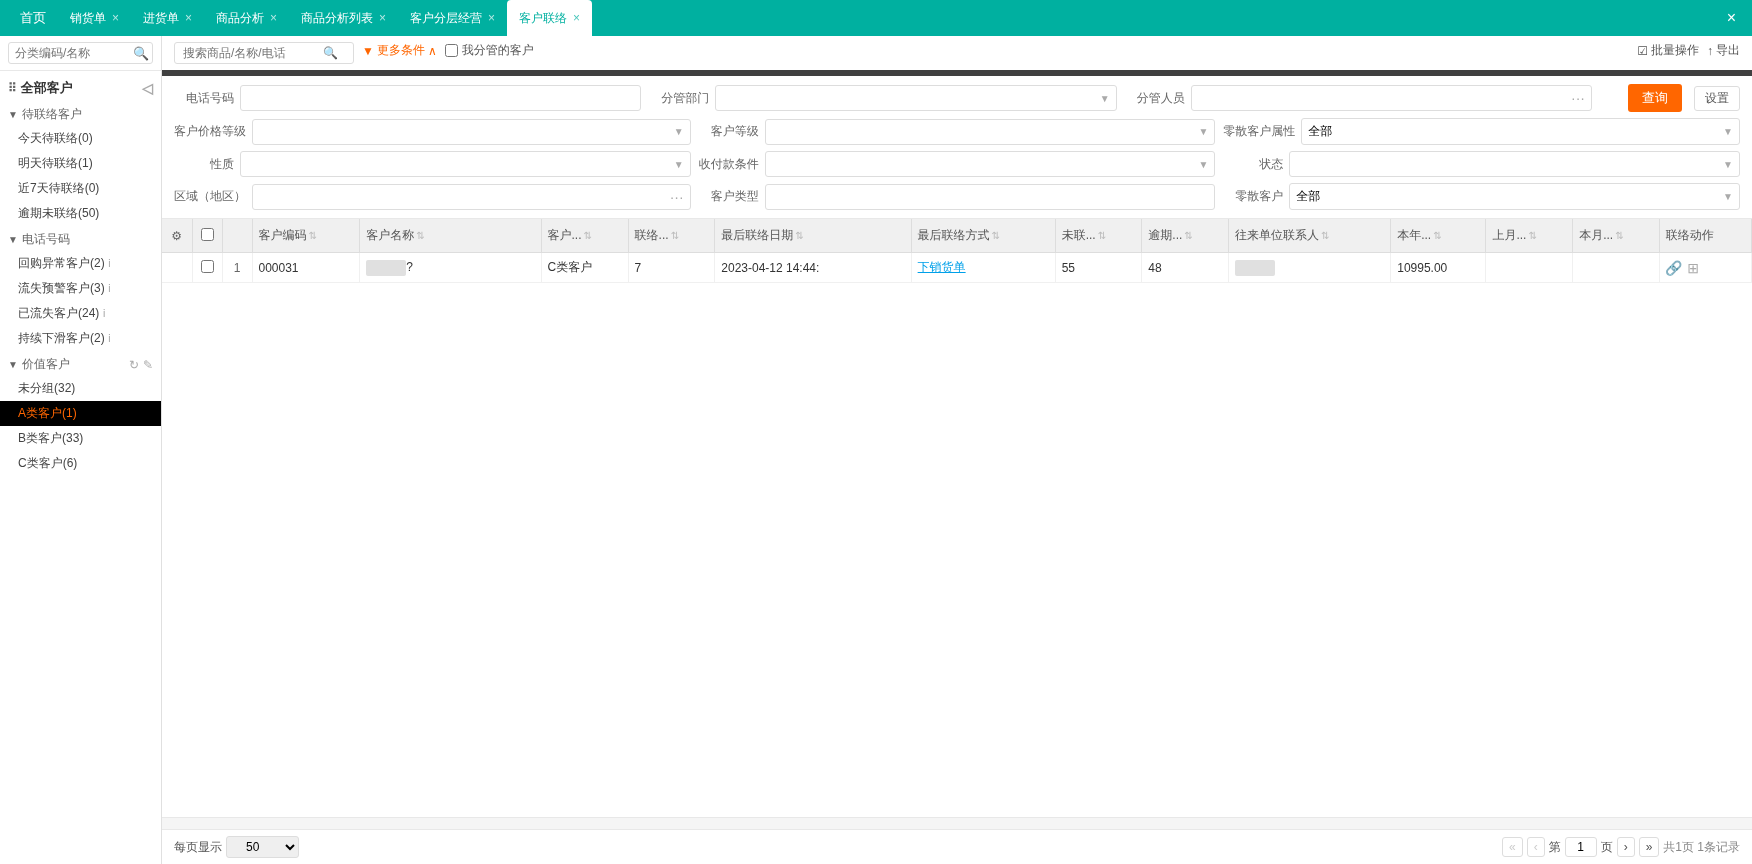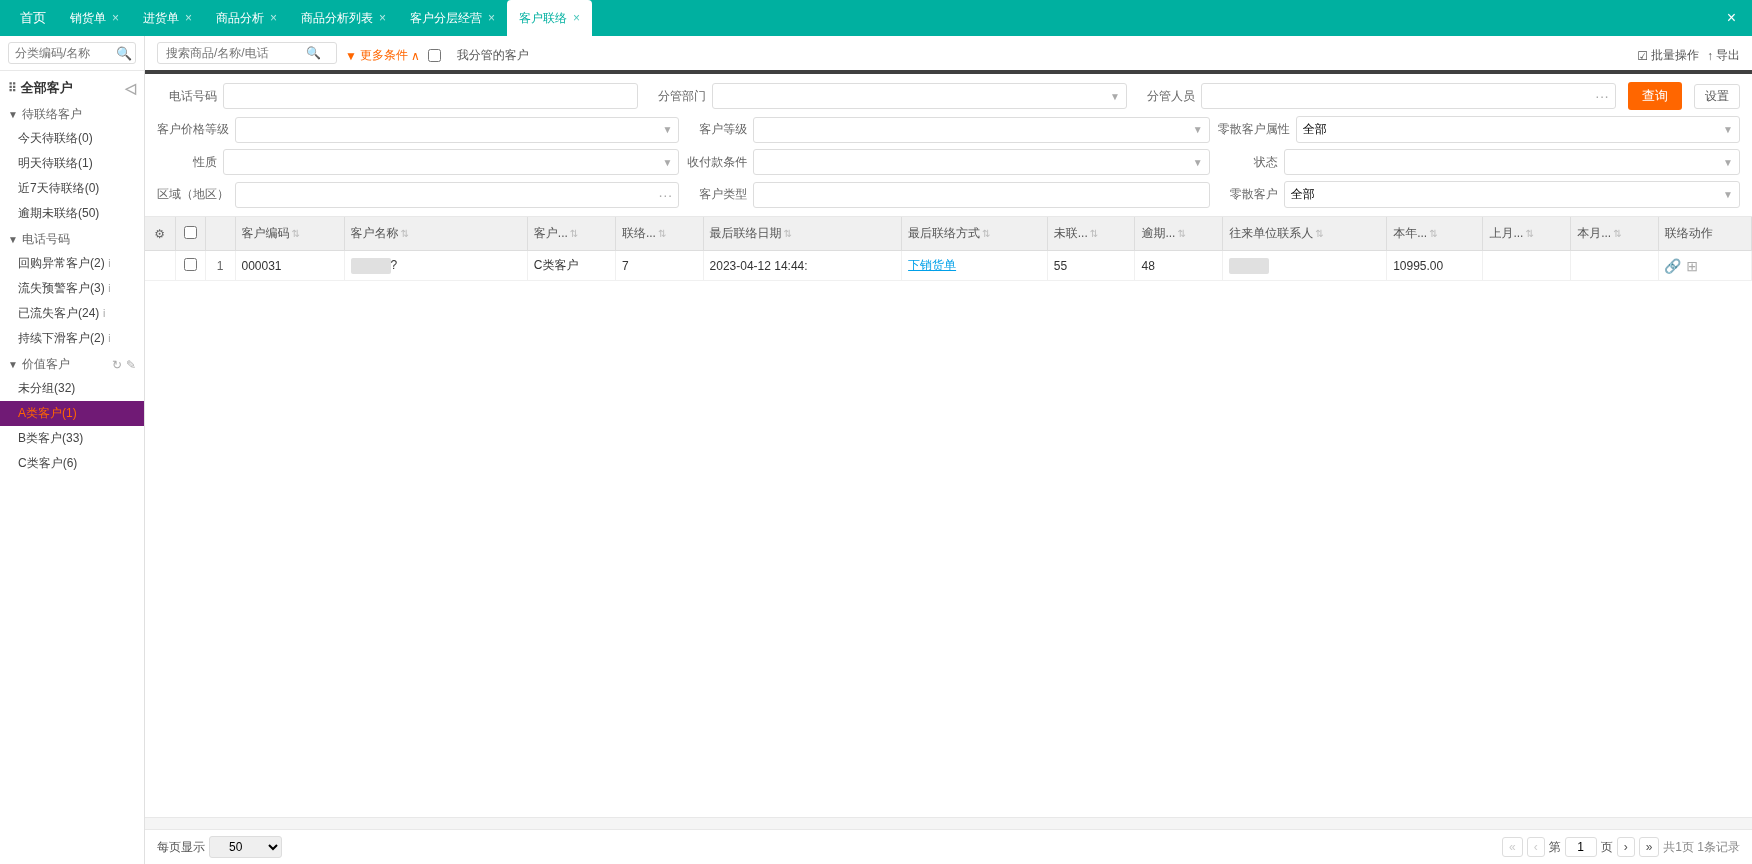"分类编码/名称" .sidebar { width: 145px -> 162px }
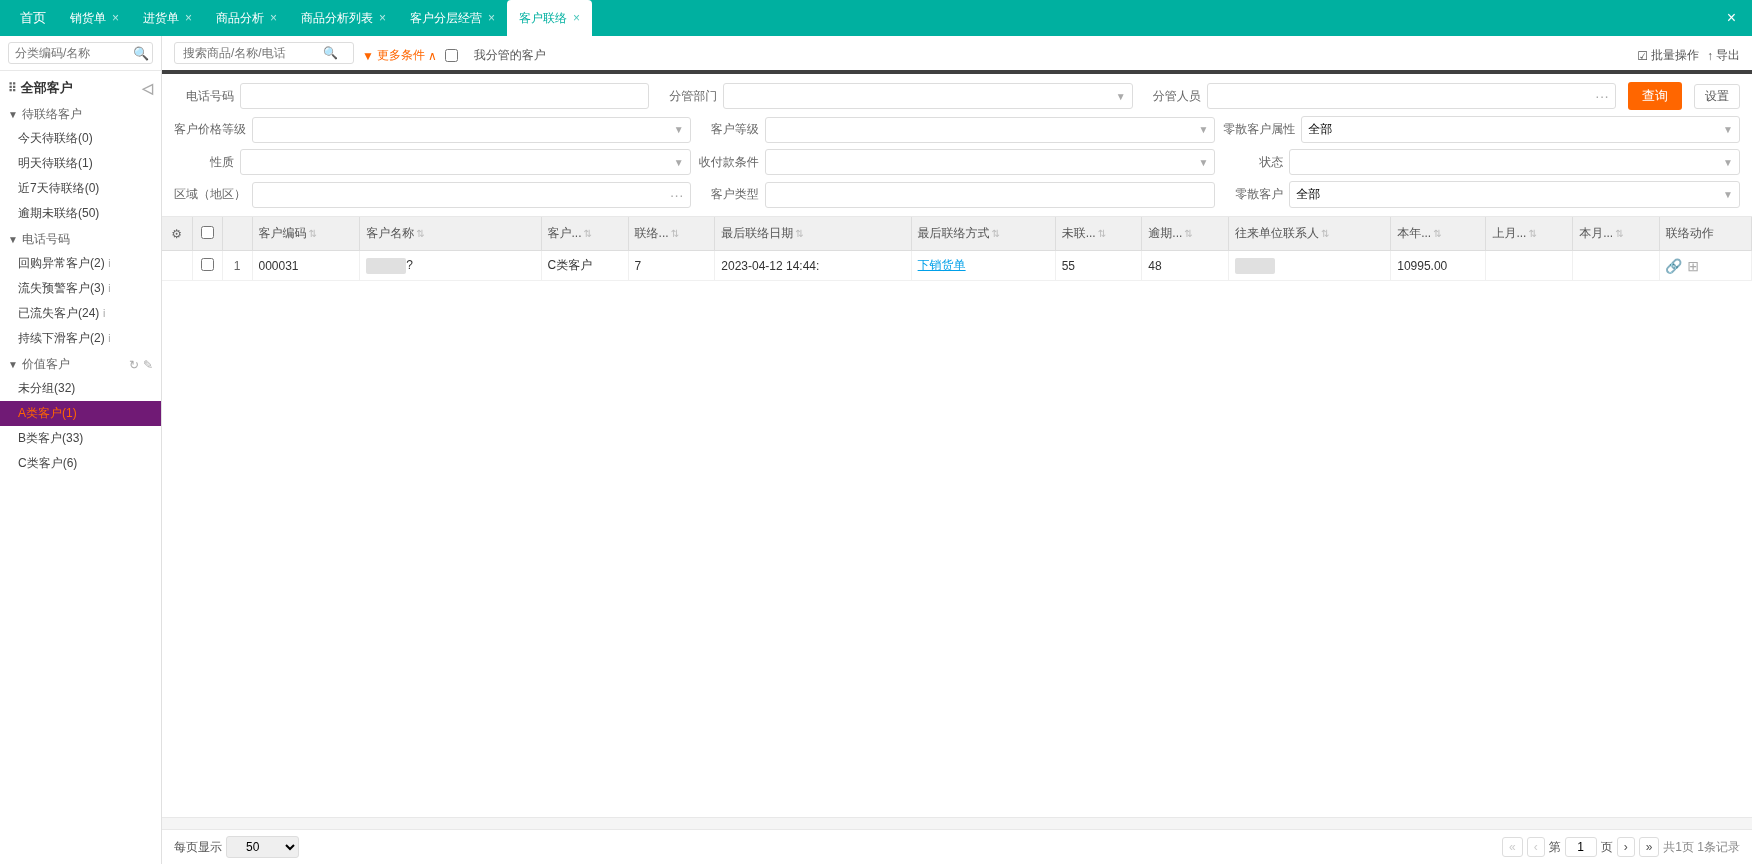"搜索商品/名称/电话" .filter-bar { align-items: flex-end -> flex-start; border-bottom: 4px solid #404040 -> 6px solid #404040 }
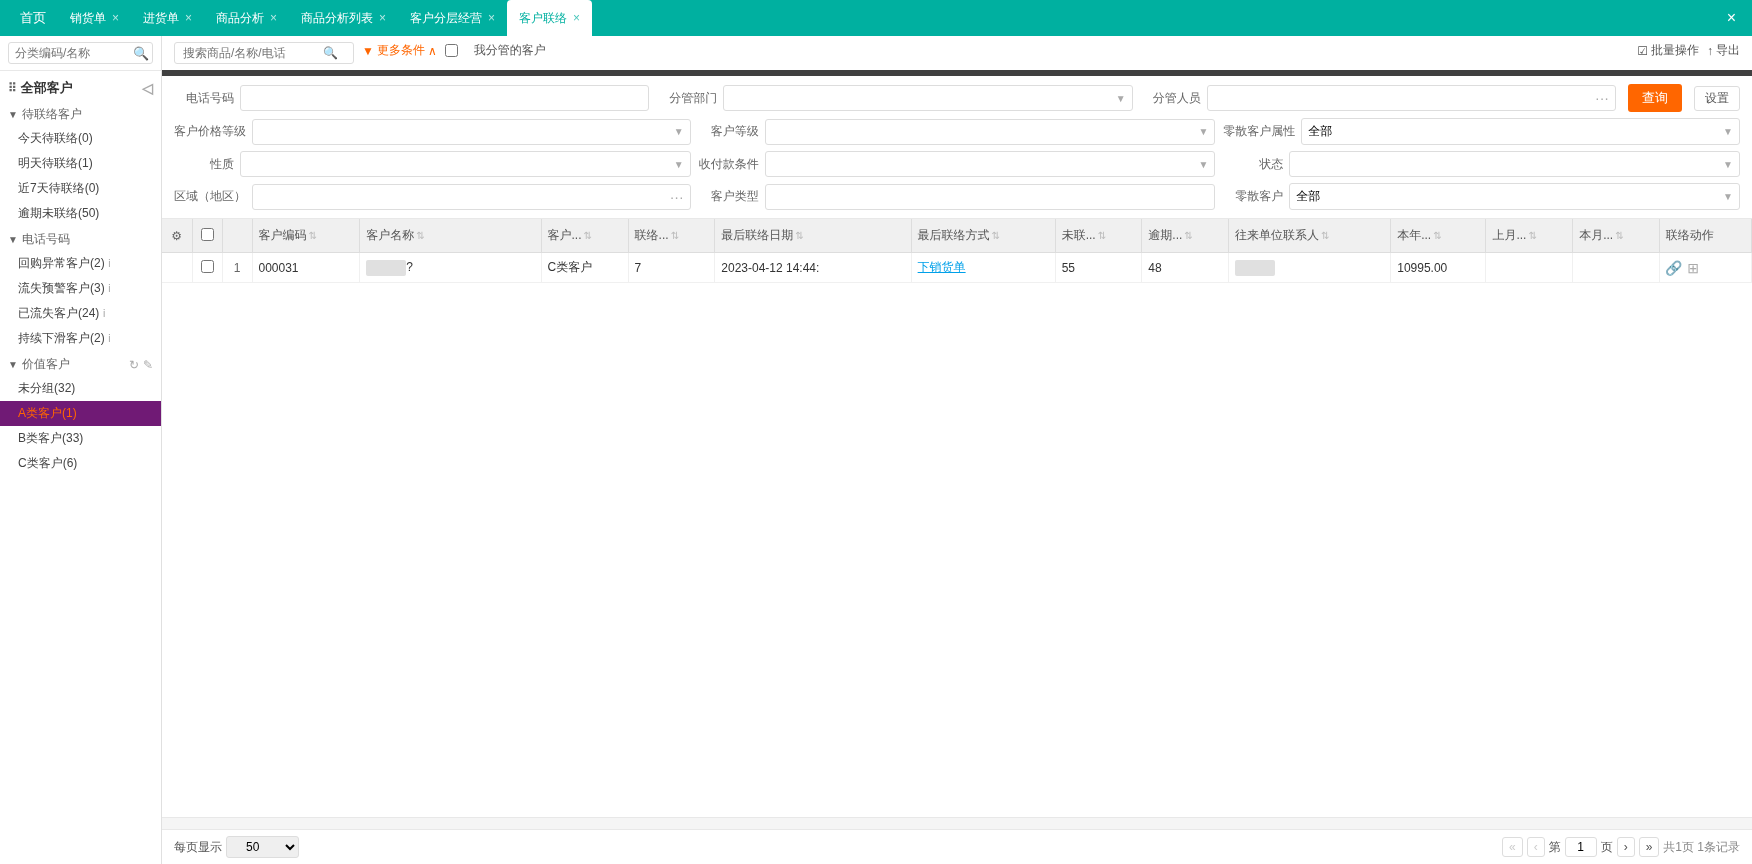"我分管的客户" .filter-checkbox { gap: 16px -> 4px }
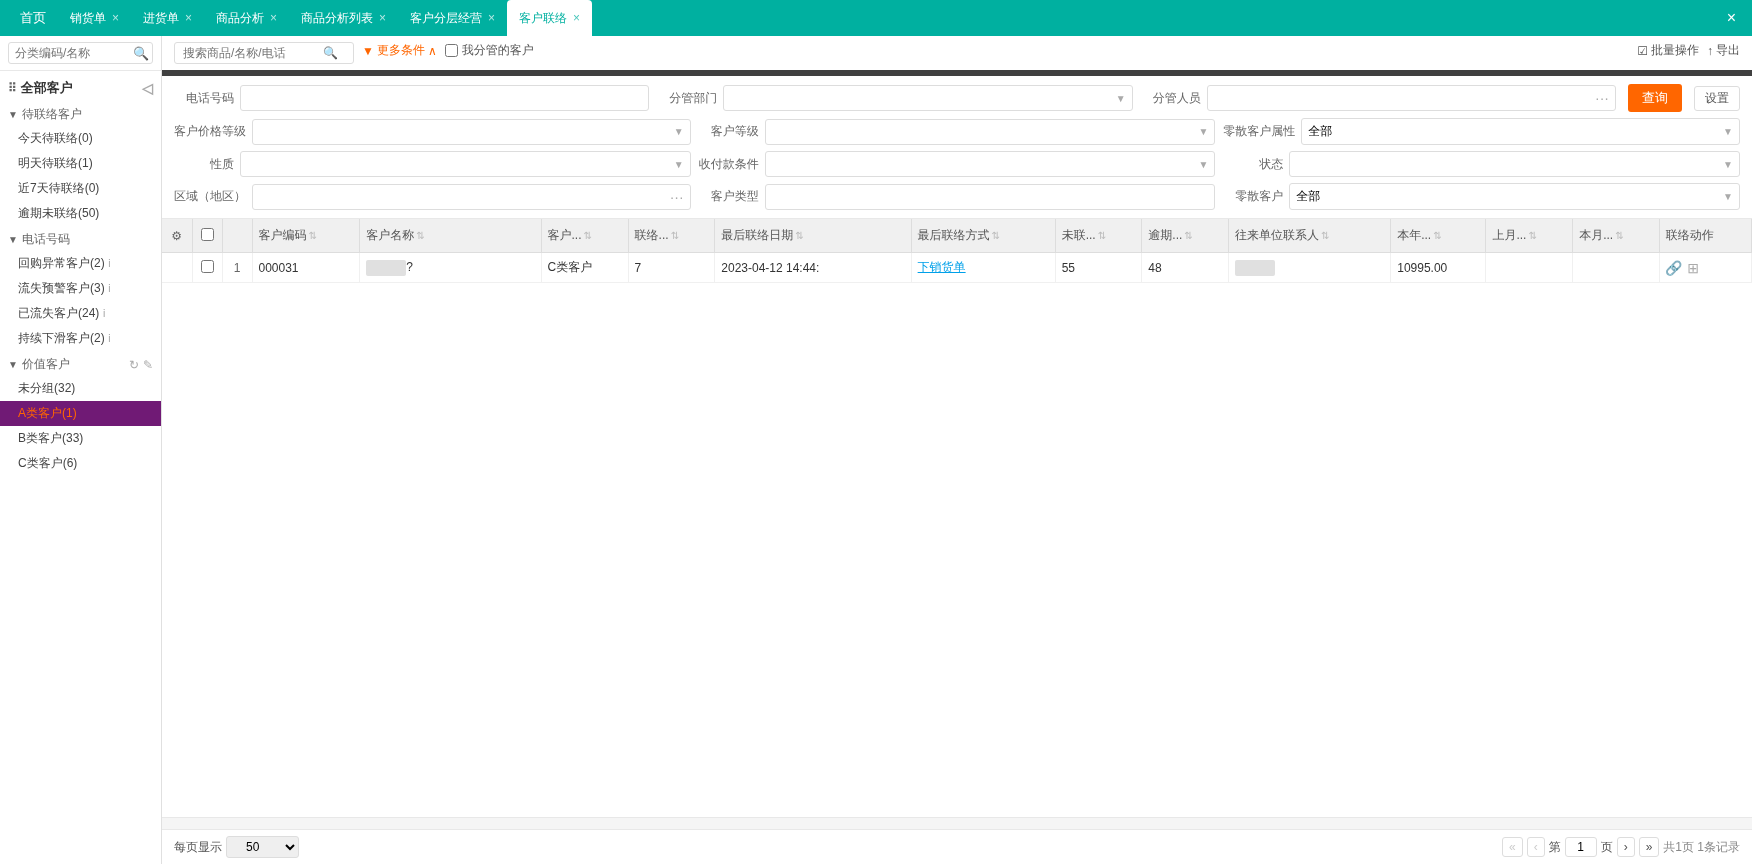"查询" button.orange-btn { margin-left: 4px -> 28px }
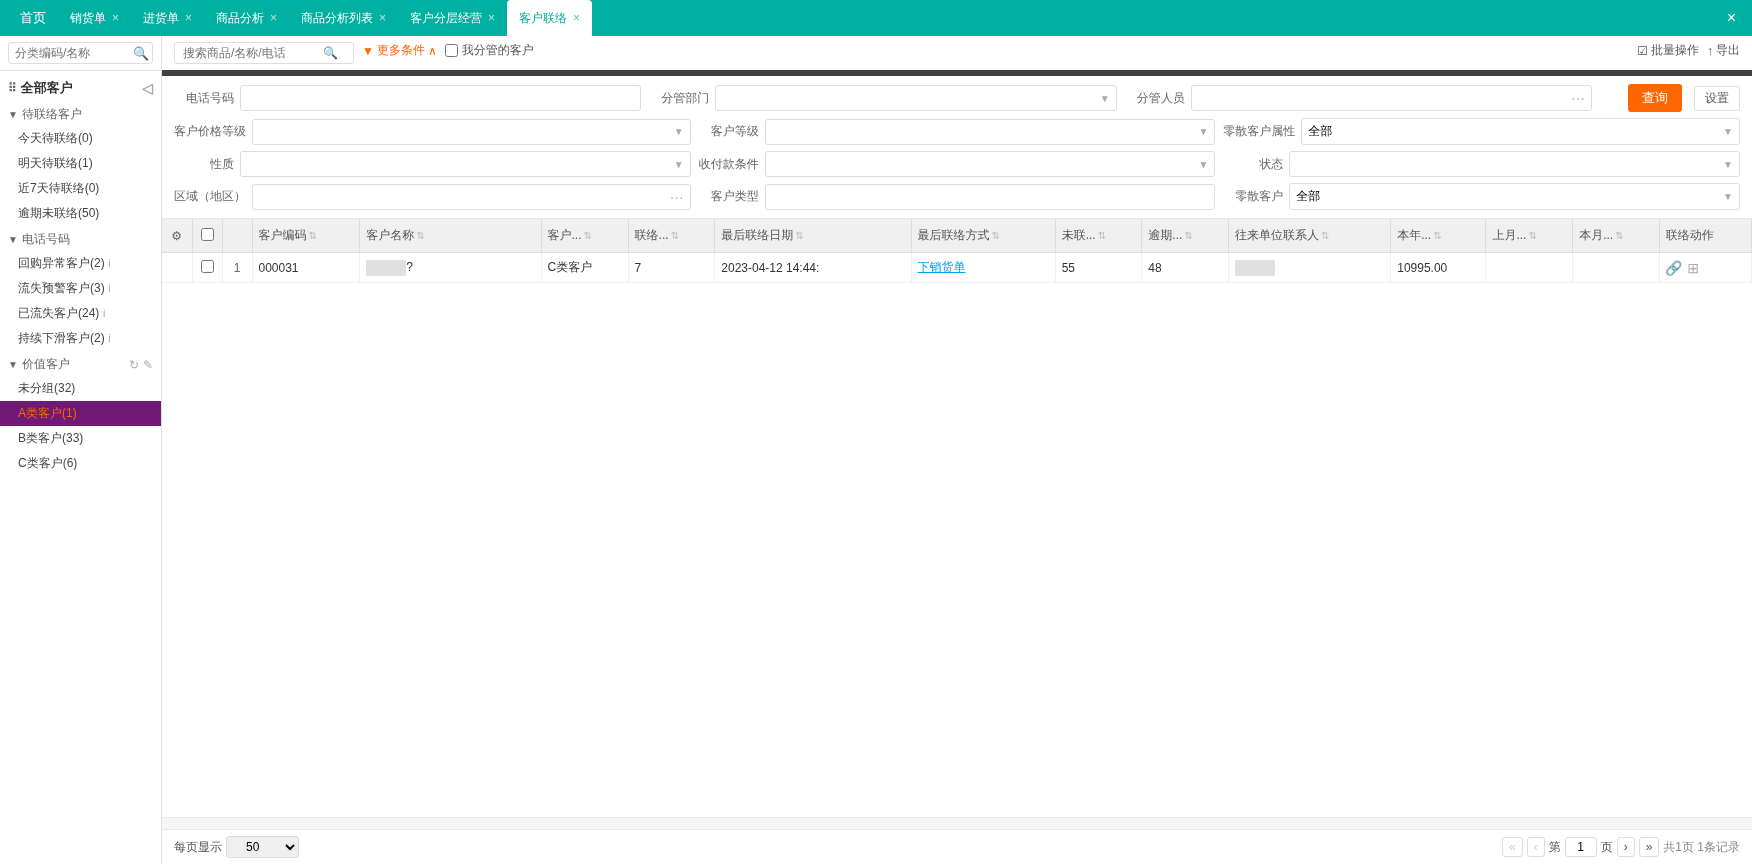"A类客户(1)" .sidebar-item.active { background: #701a75 -> #000000 }
